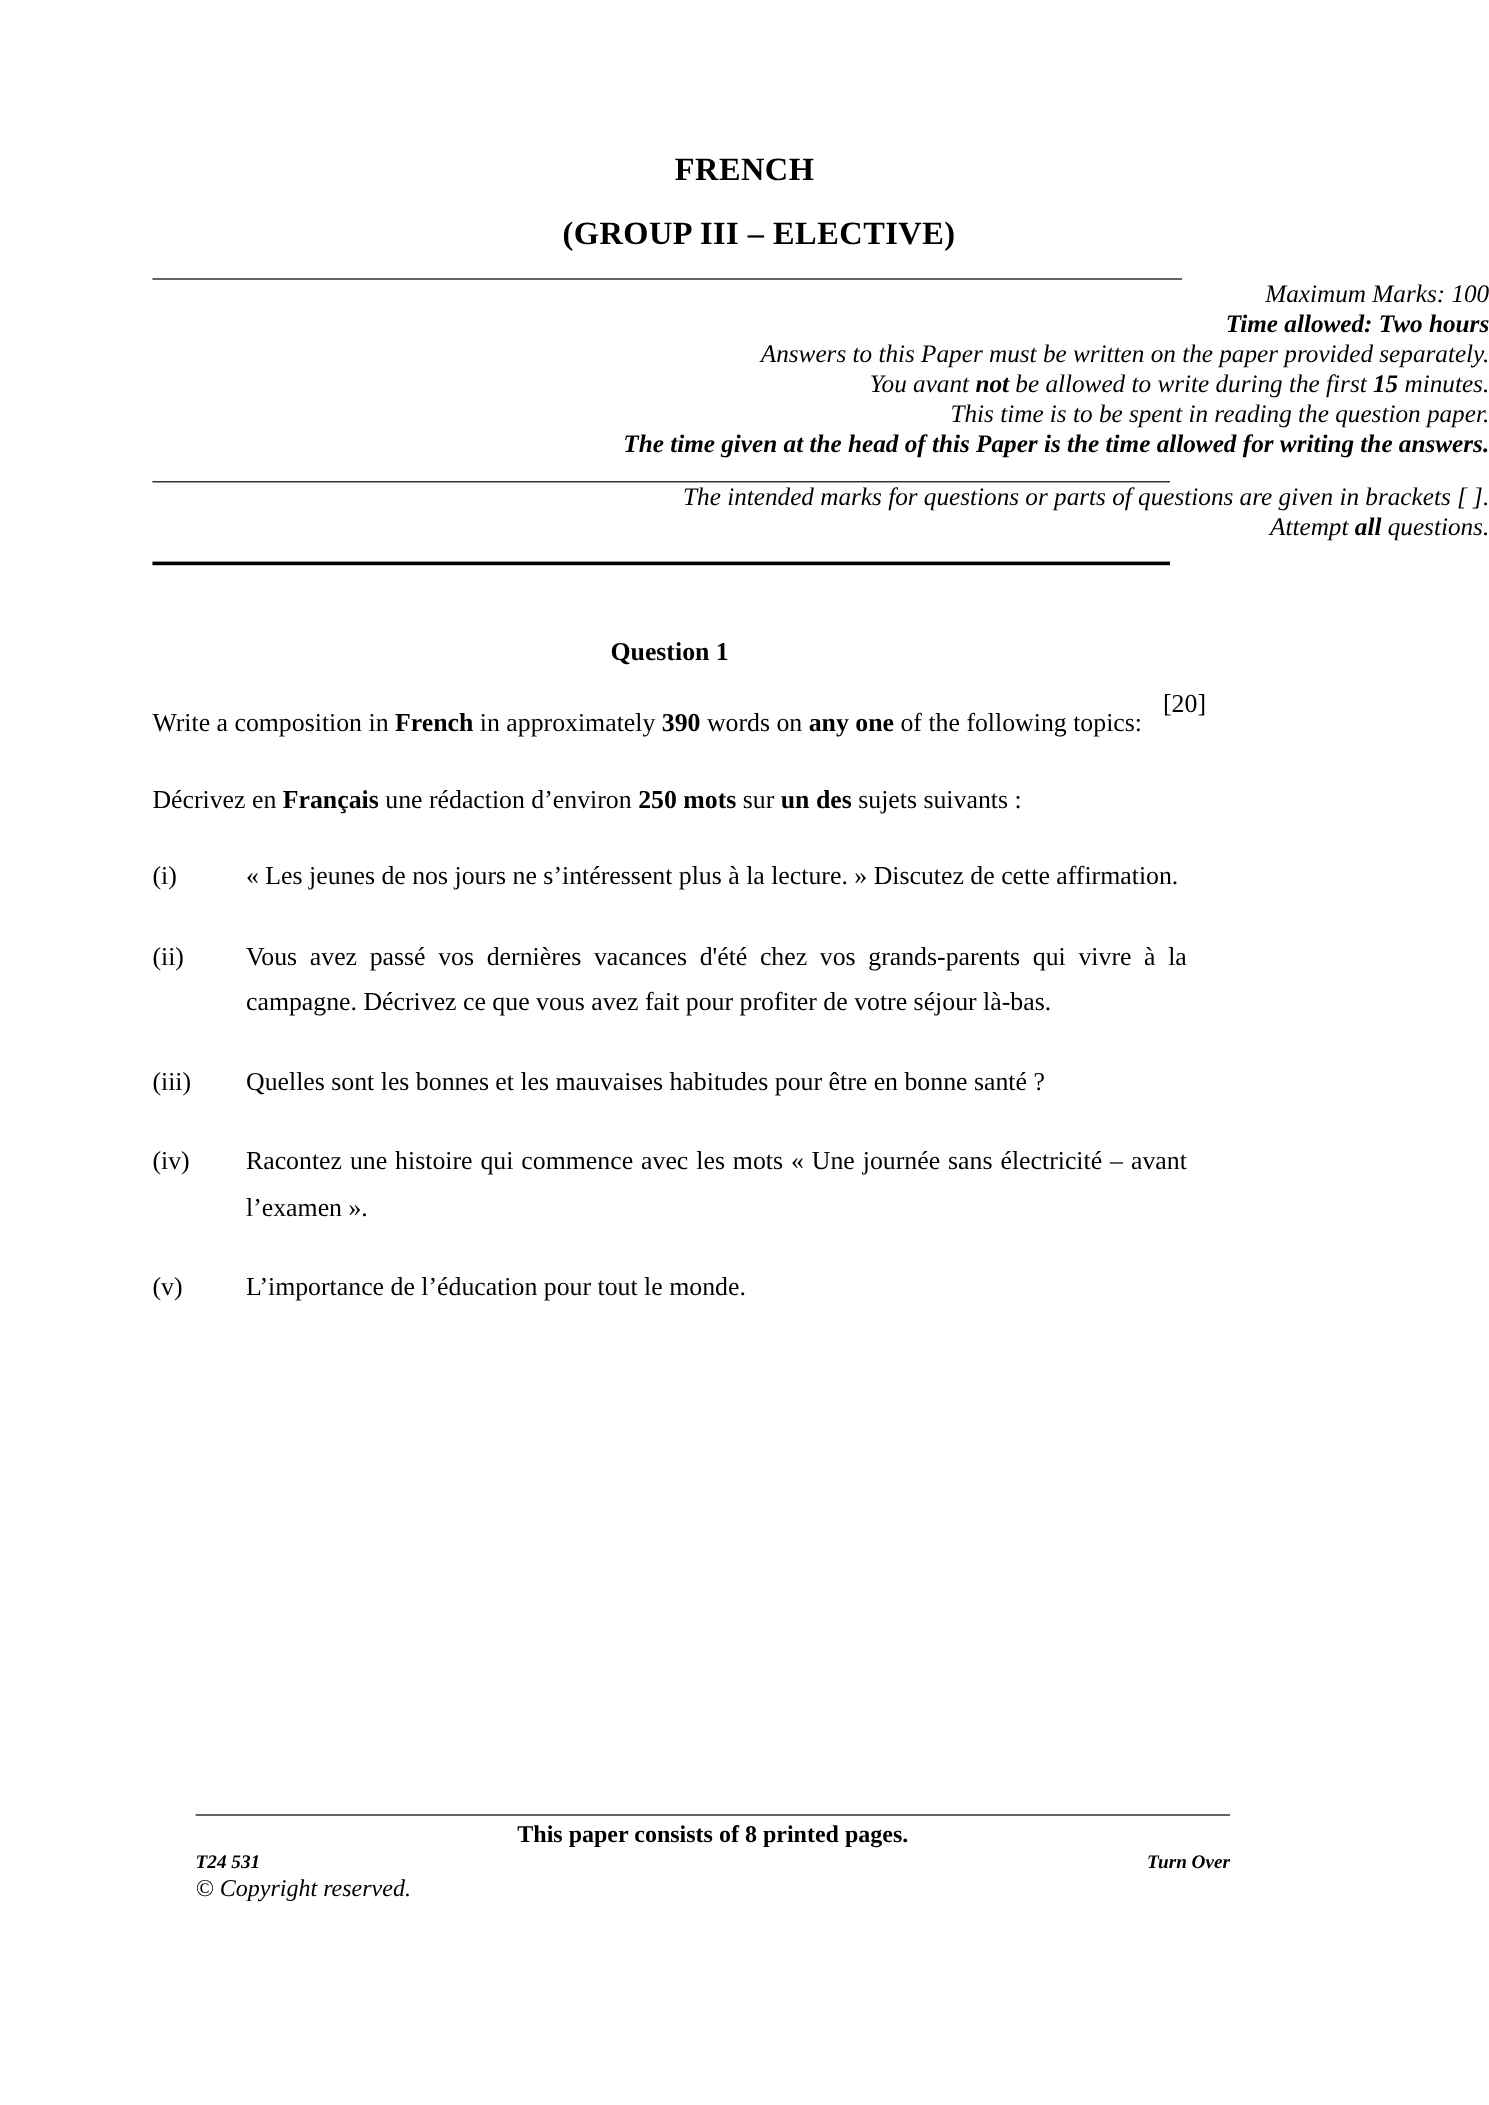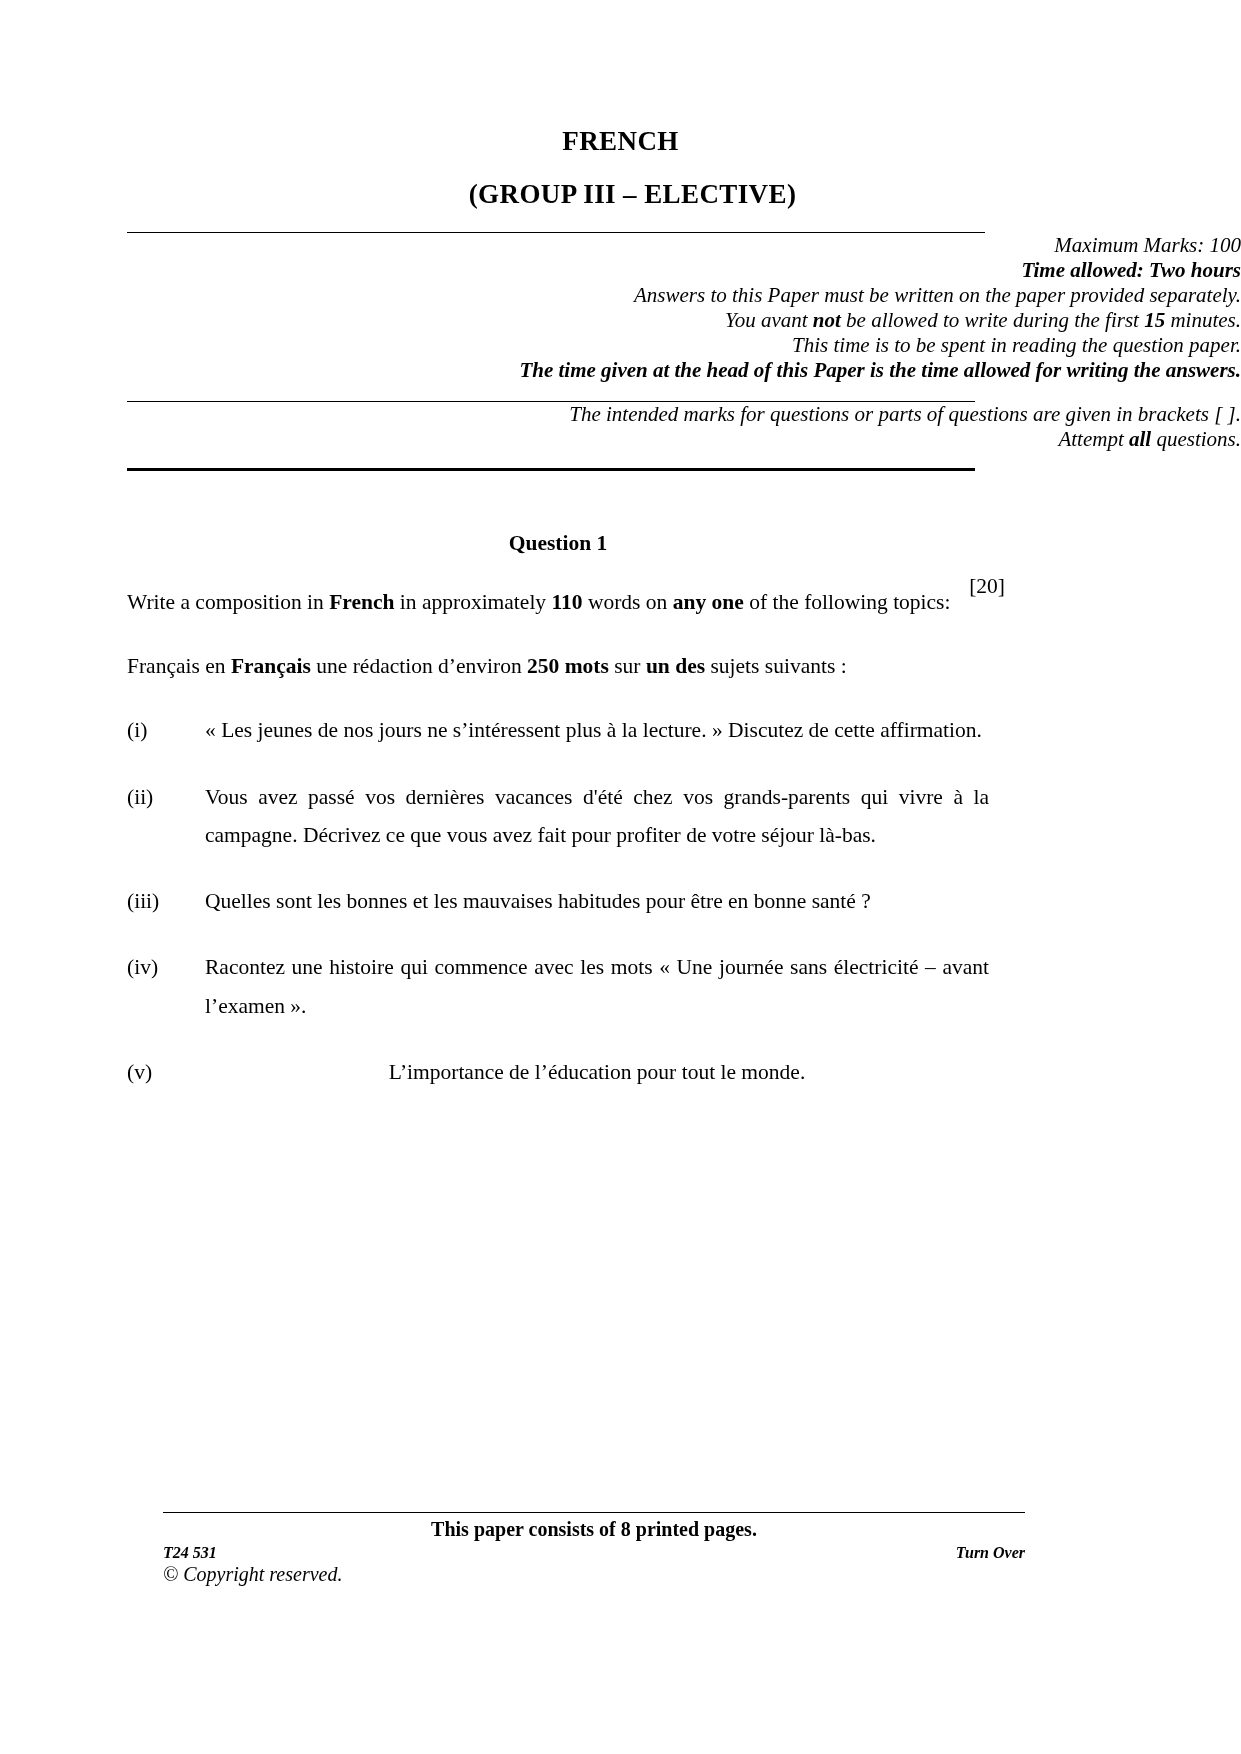"110" b { text: 110 -> 390 }
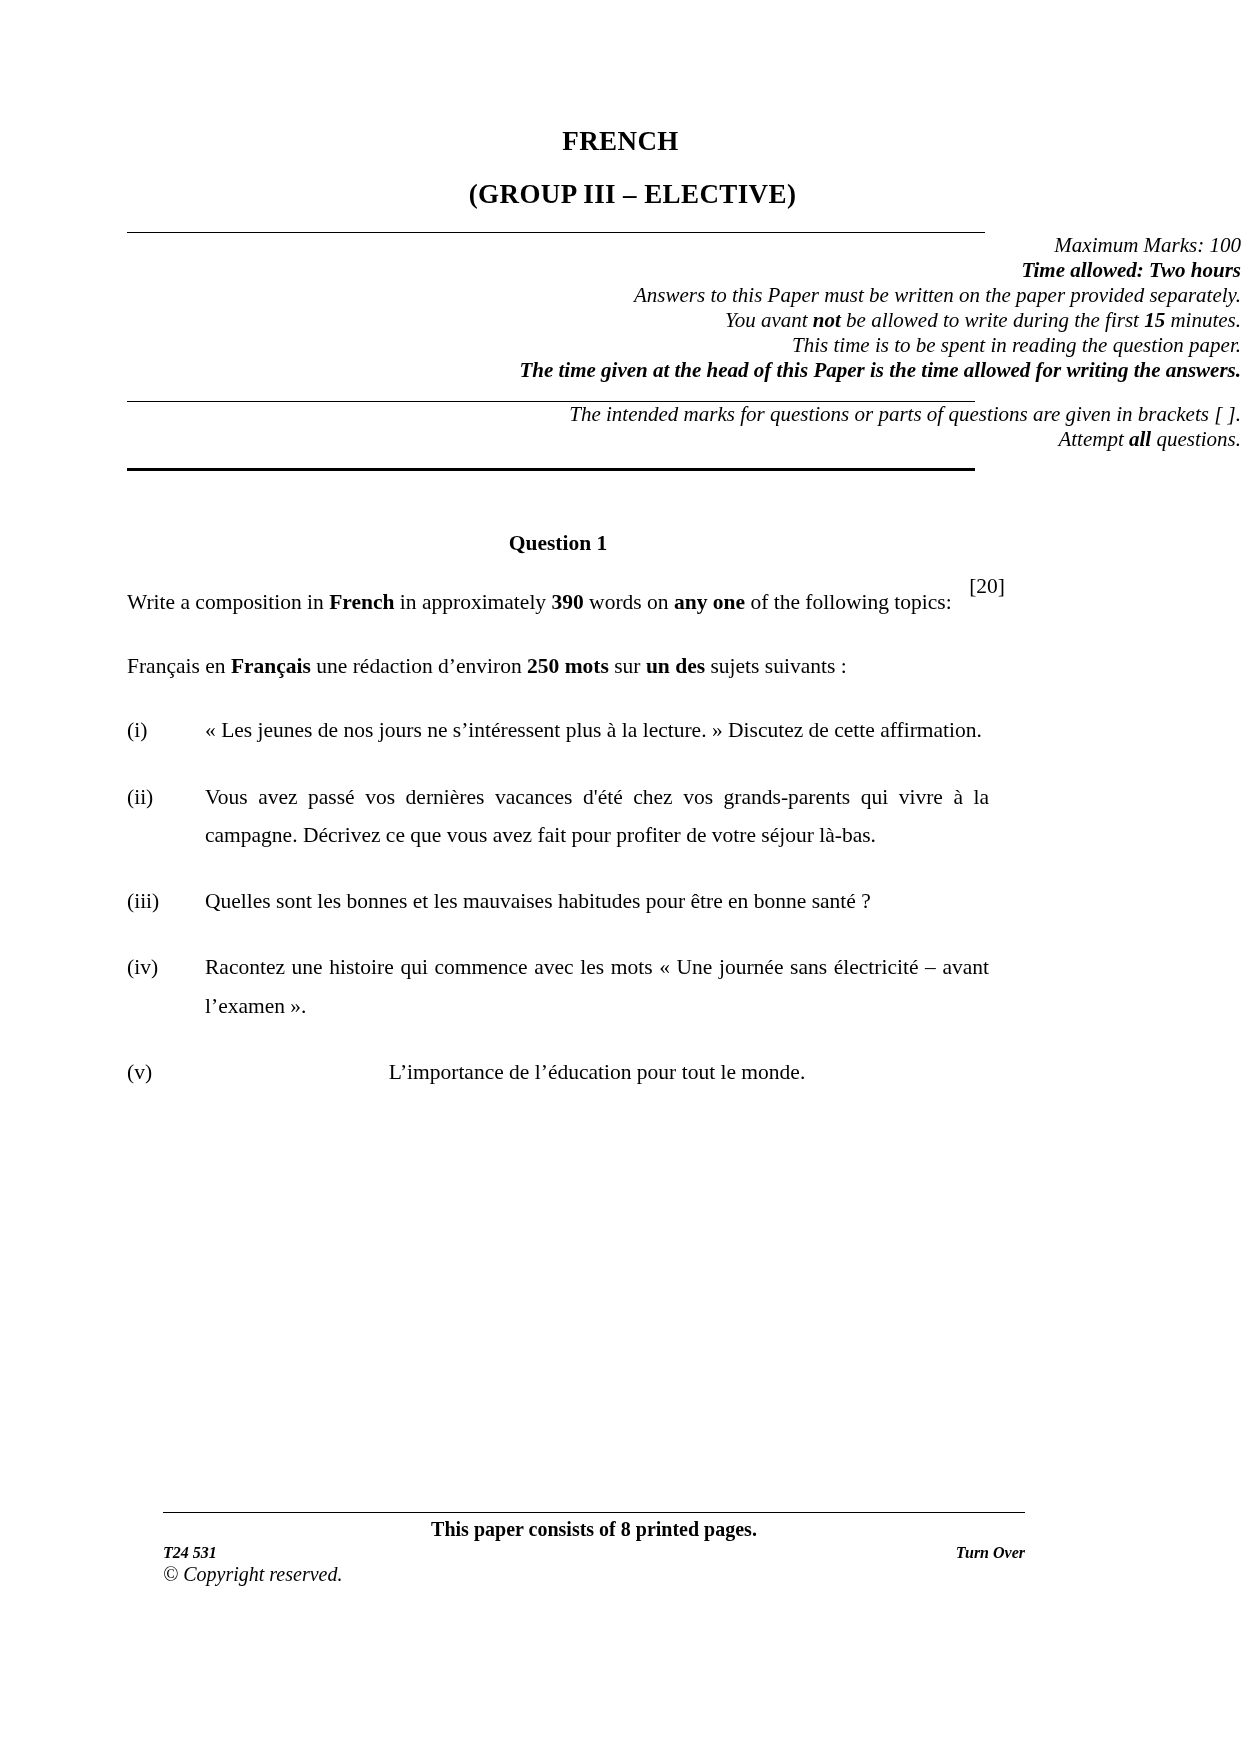"Français en" span { text: Français -> Décrivez }
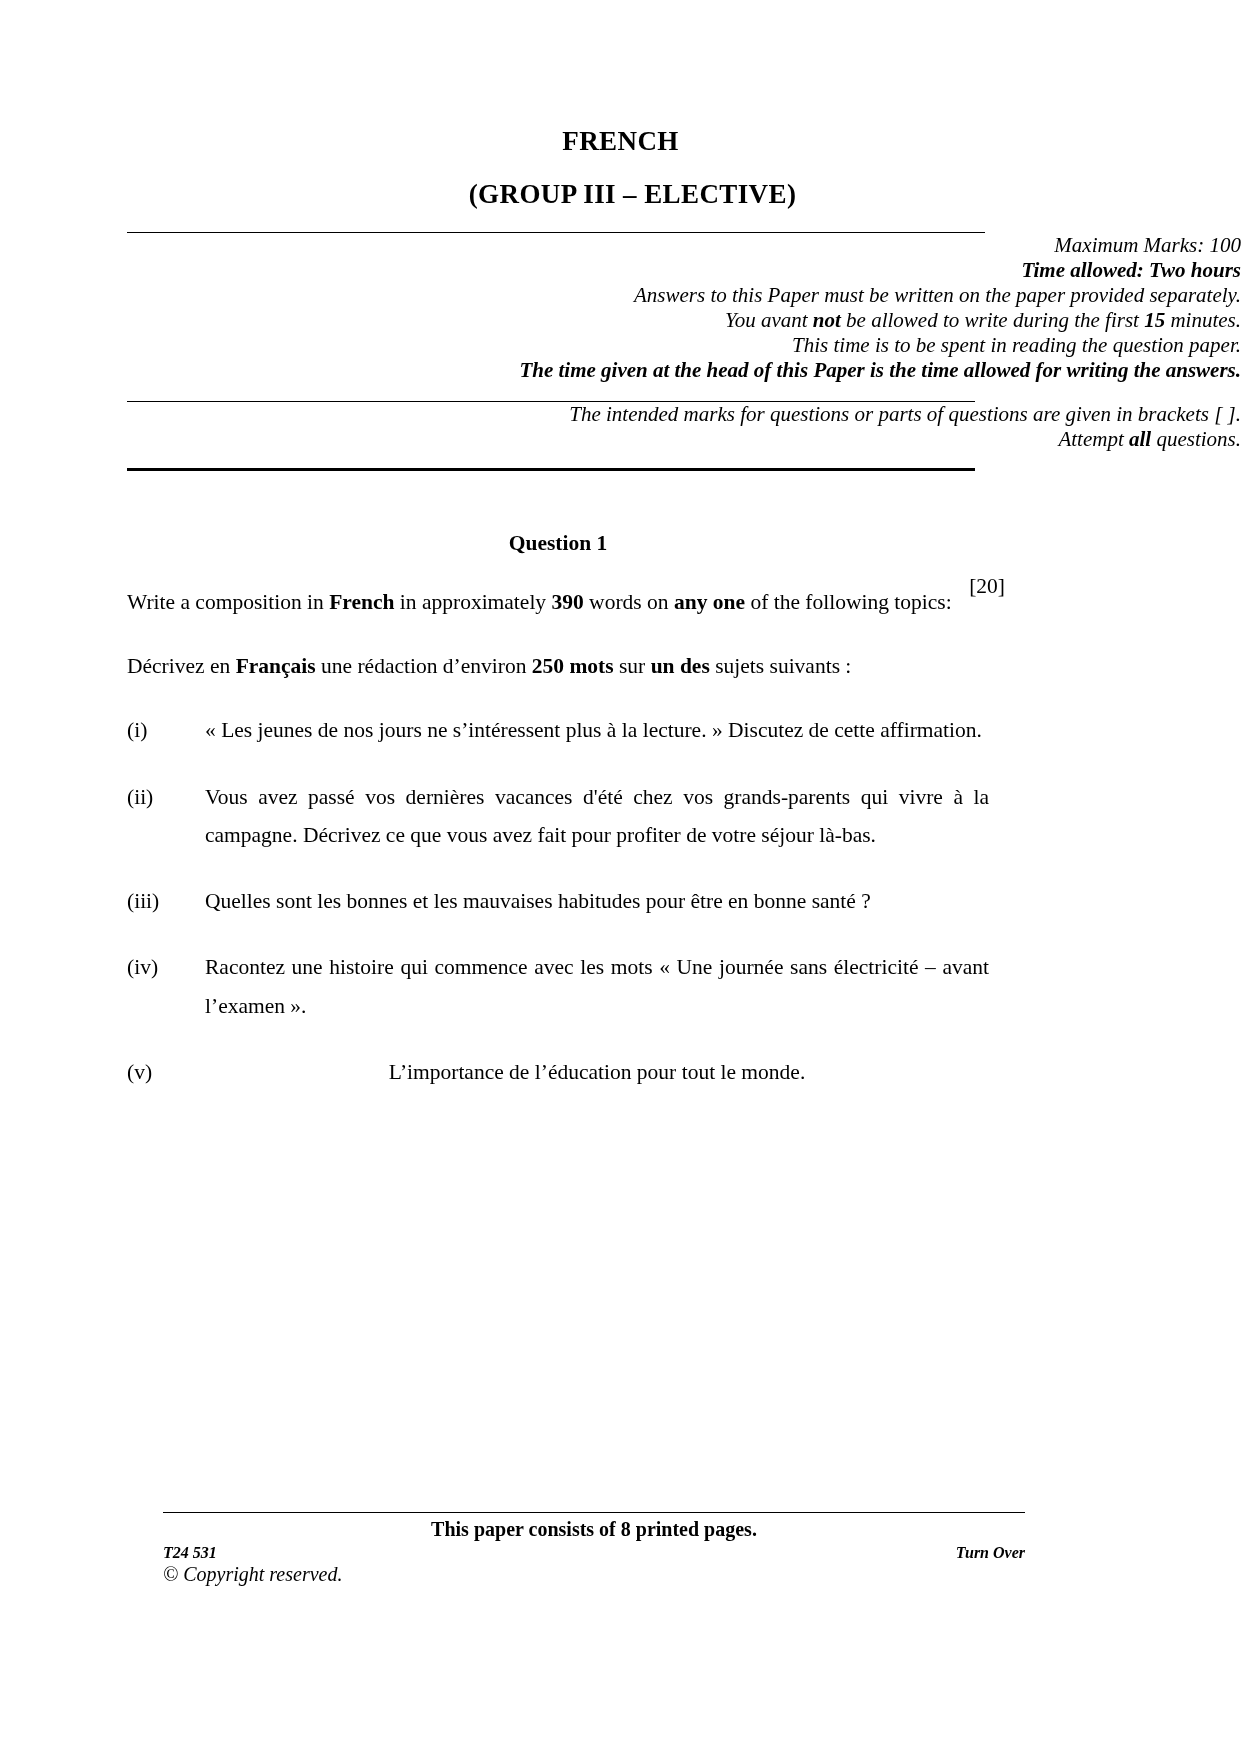"L’importance de l’éducation pour tout" .topic:last-child .topic-text { text-align: center -> left }
